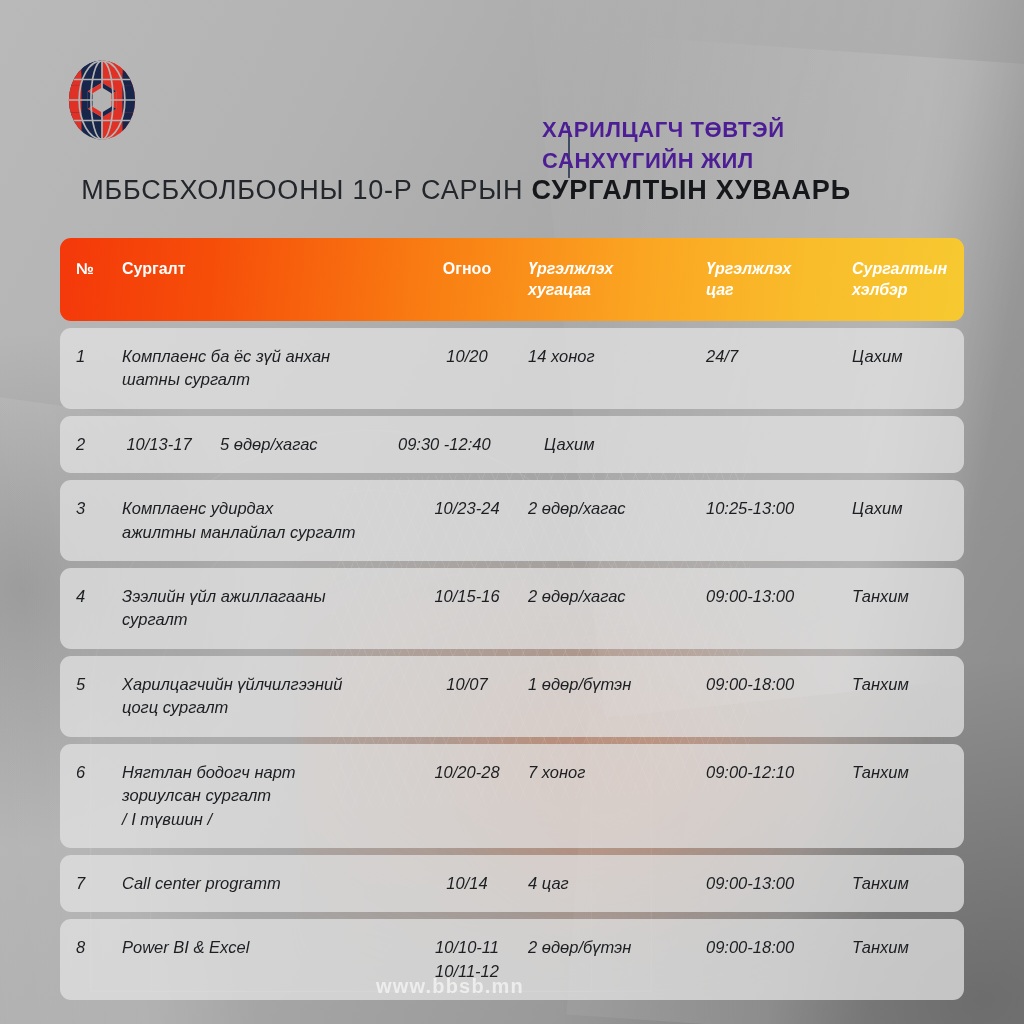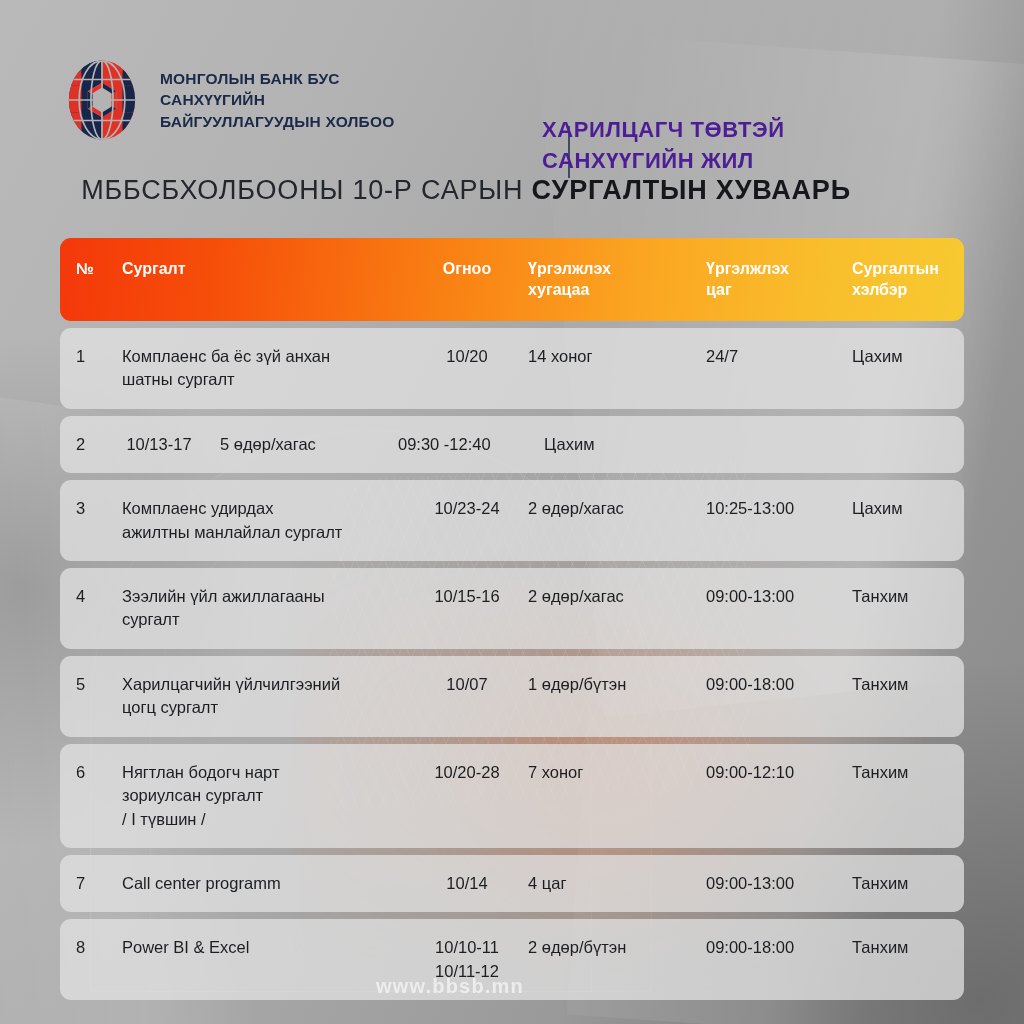"МОНГОЛЫН БАНК БУС" div.brand-text { html: <div>МОНГОЛЫН БАНК БУС САНХҮҮГИЙН БАЙГУУЛЛАГУУДЫН ХОЛБОО</div> -> none }
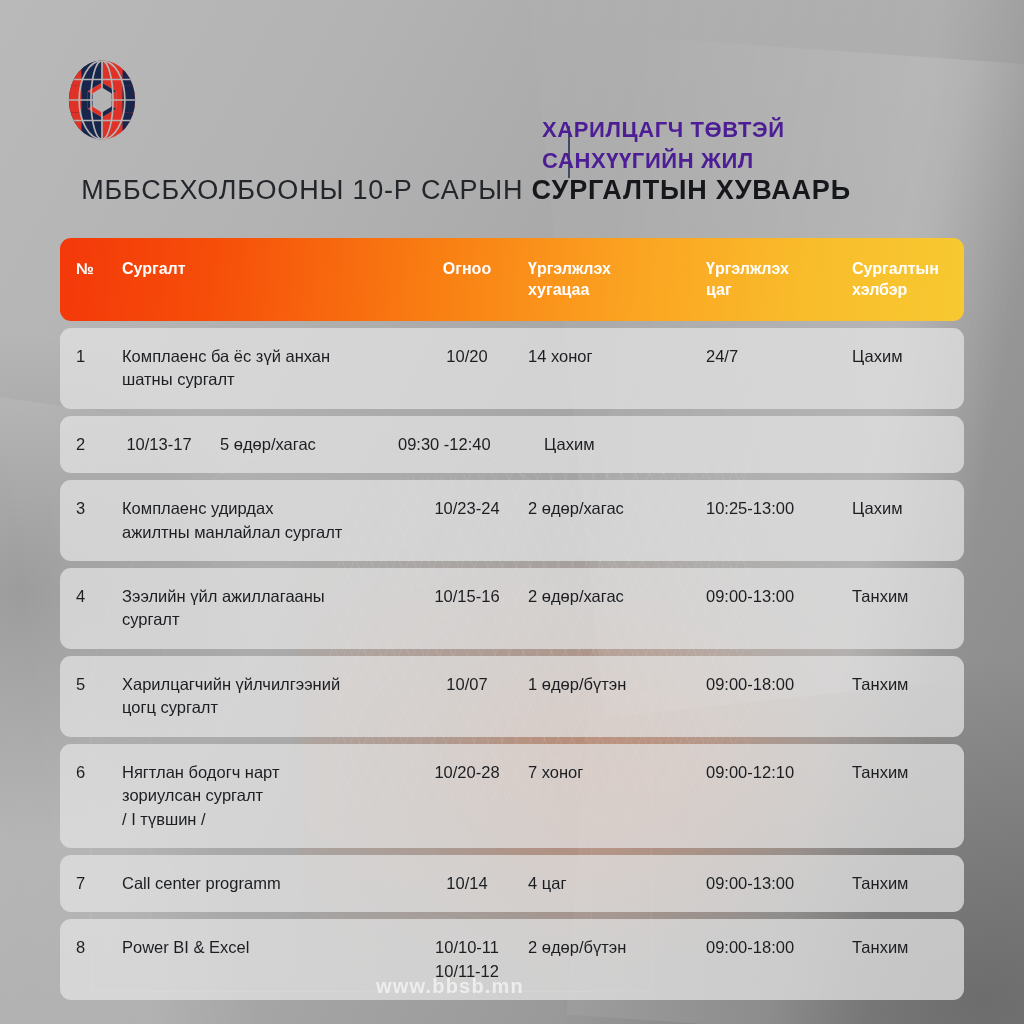"Үргэлжлэх" .cell-lines { font-style: none -> italic }
